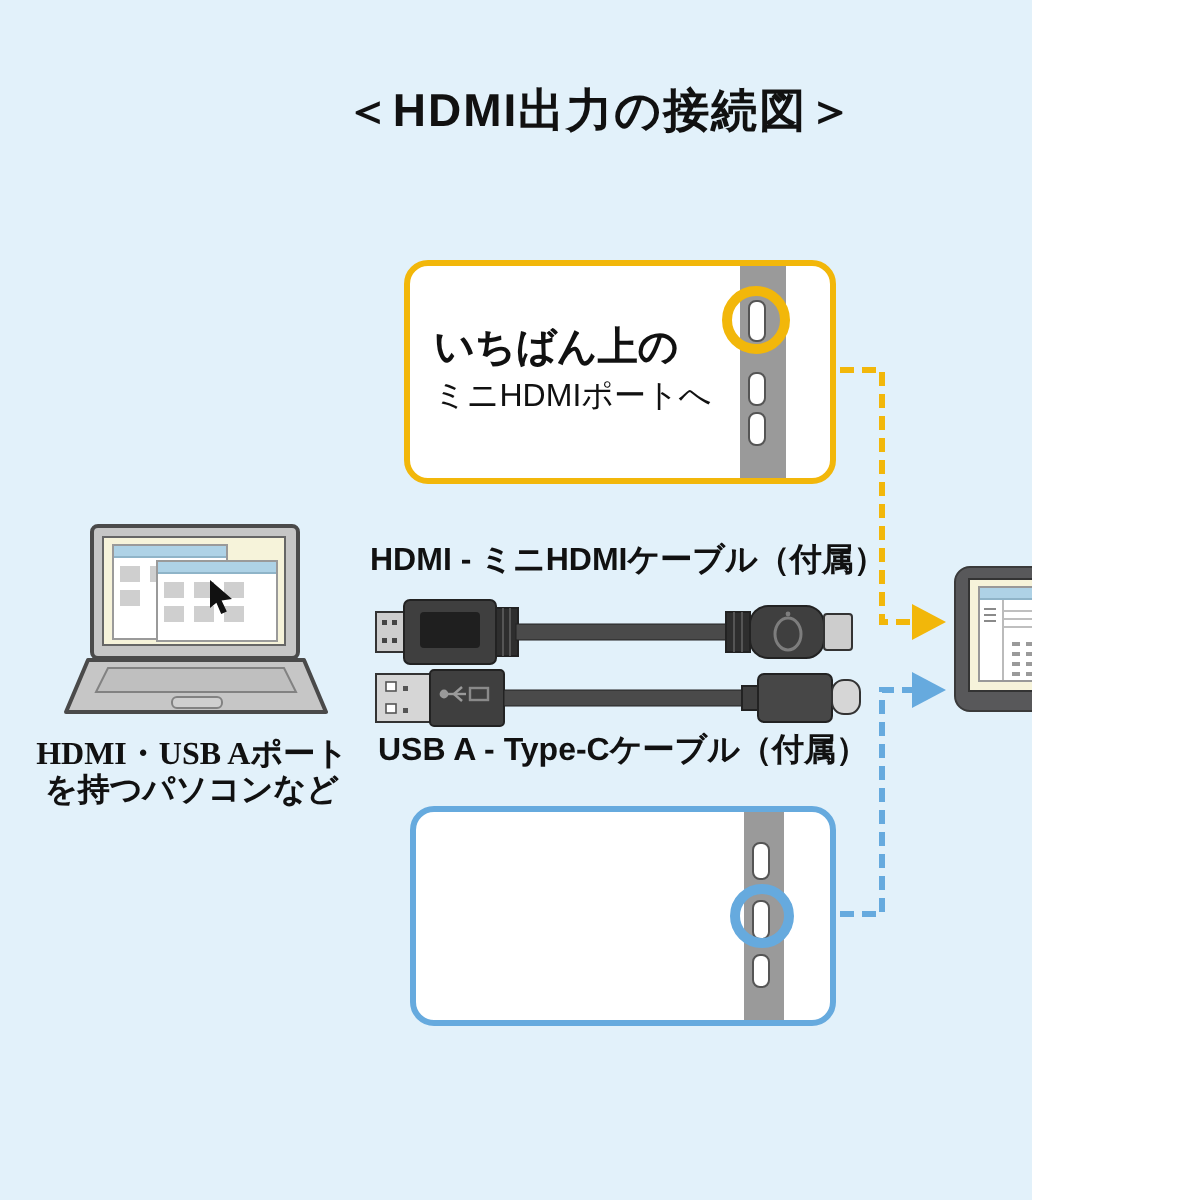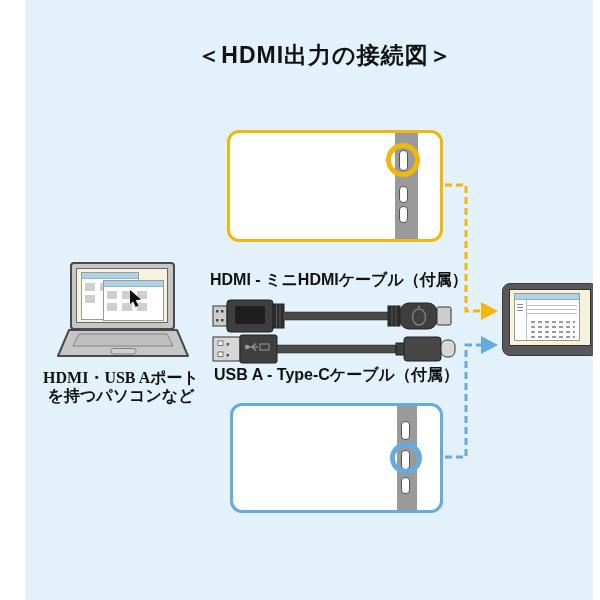"＜HDMI出力の接続図＞" .canvas { margin-left: 25px -> none; width: 568px -> 516px }
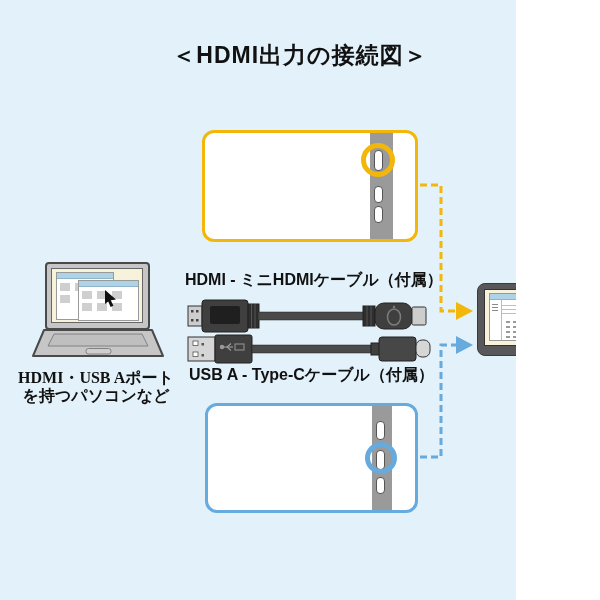"いちばん上の" div.callout-text { html: none -> <div> <div>いちばん上の</div> <div>ミニHDMIポートへ</div> </div> }
